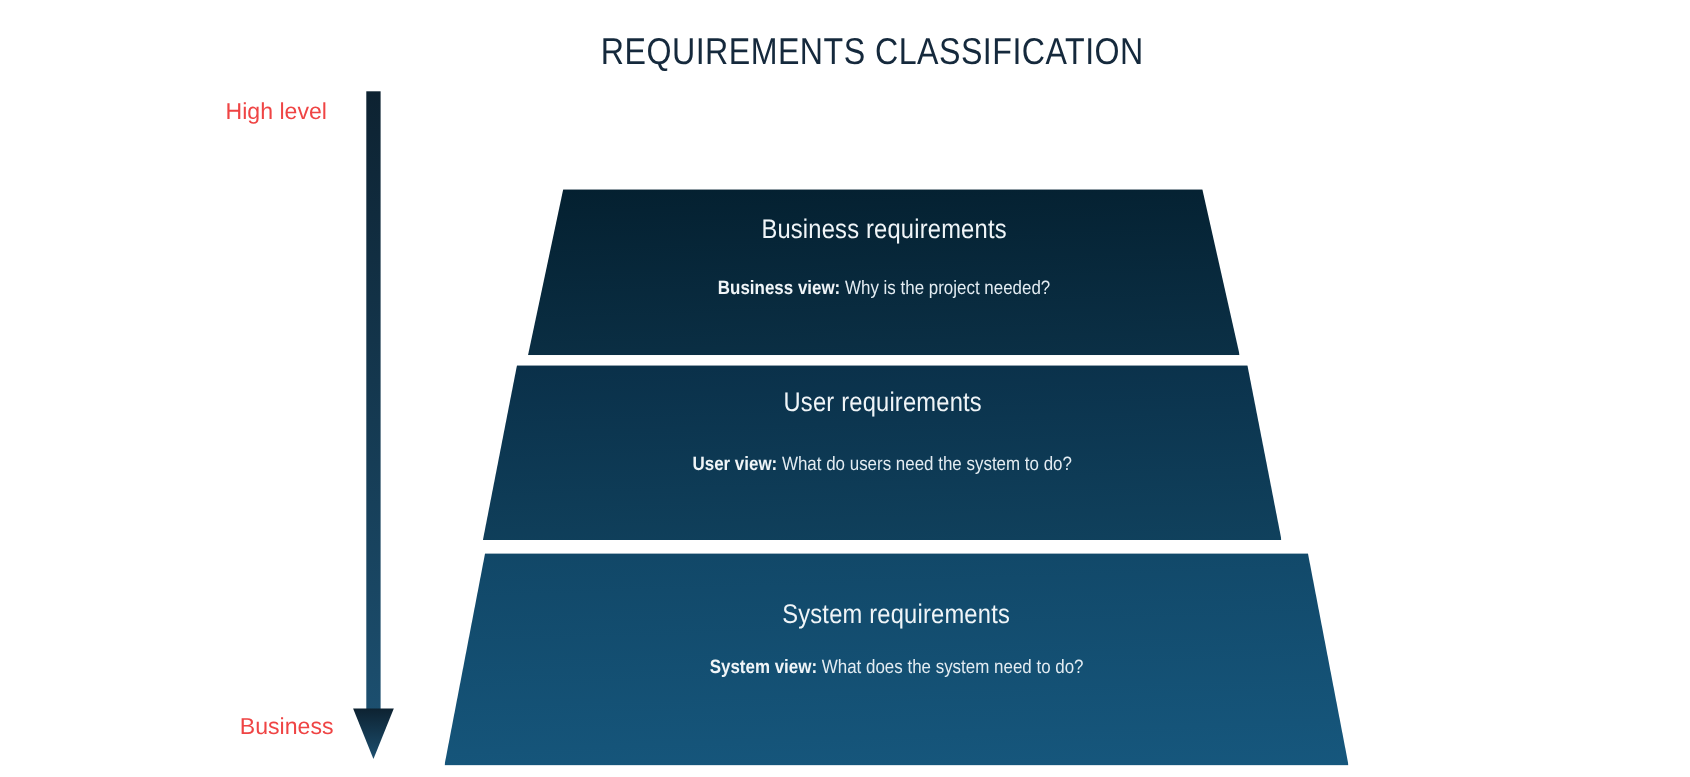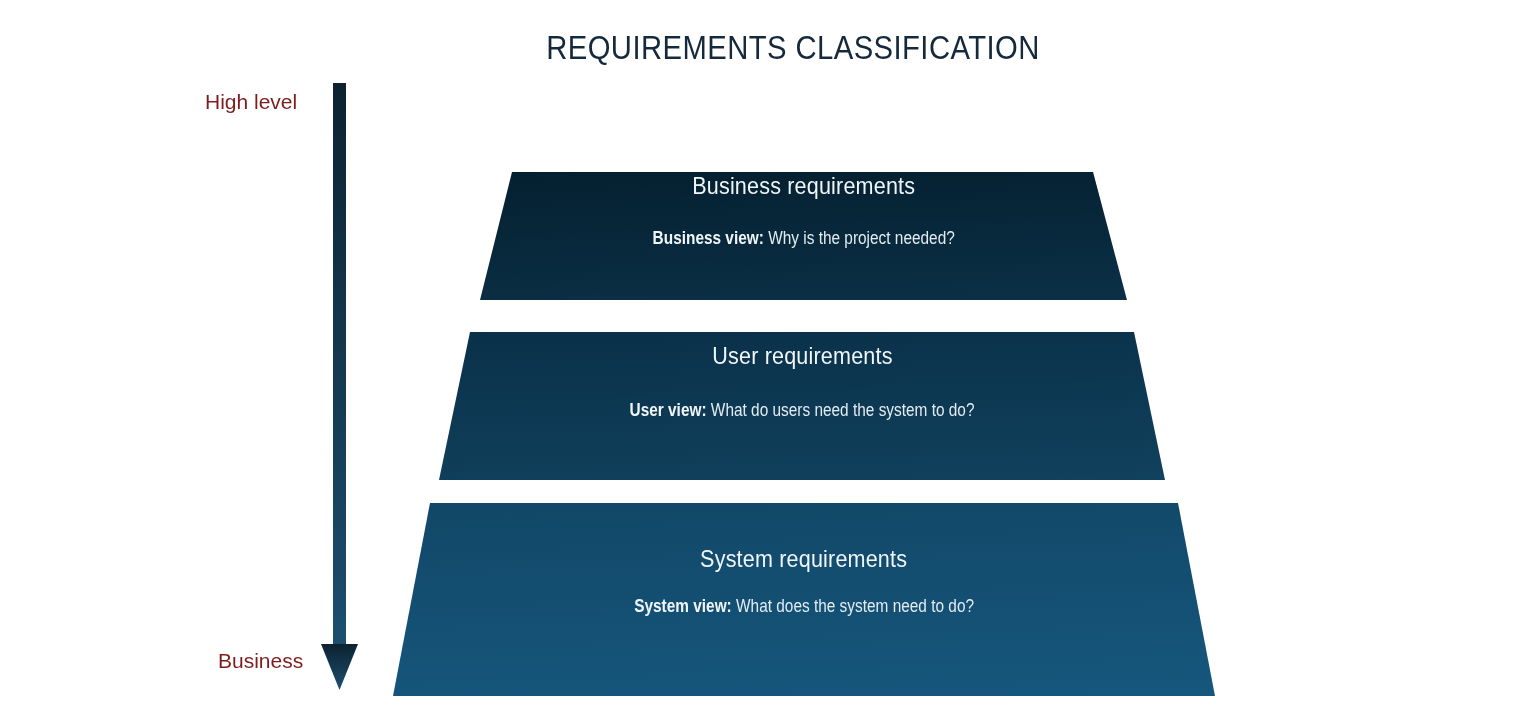"High level" .scale-label { color: #7f1d1d -> #ef4444 }
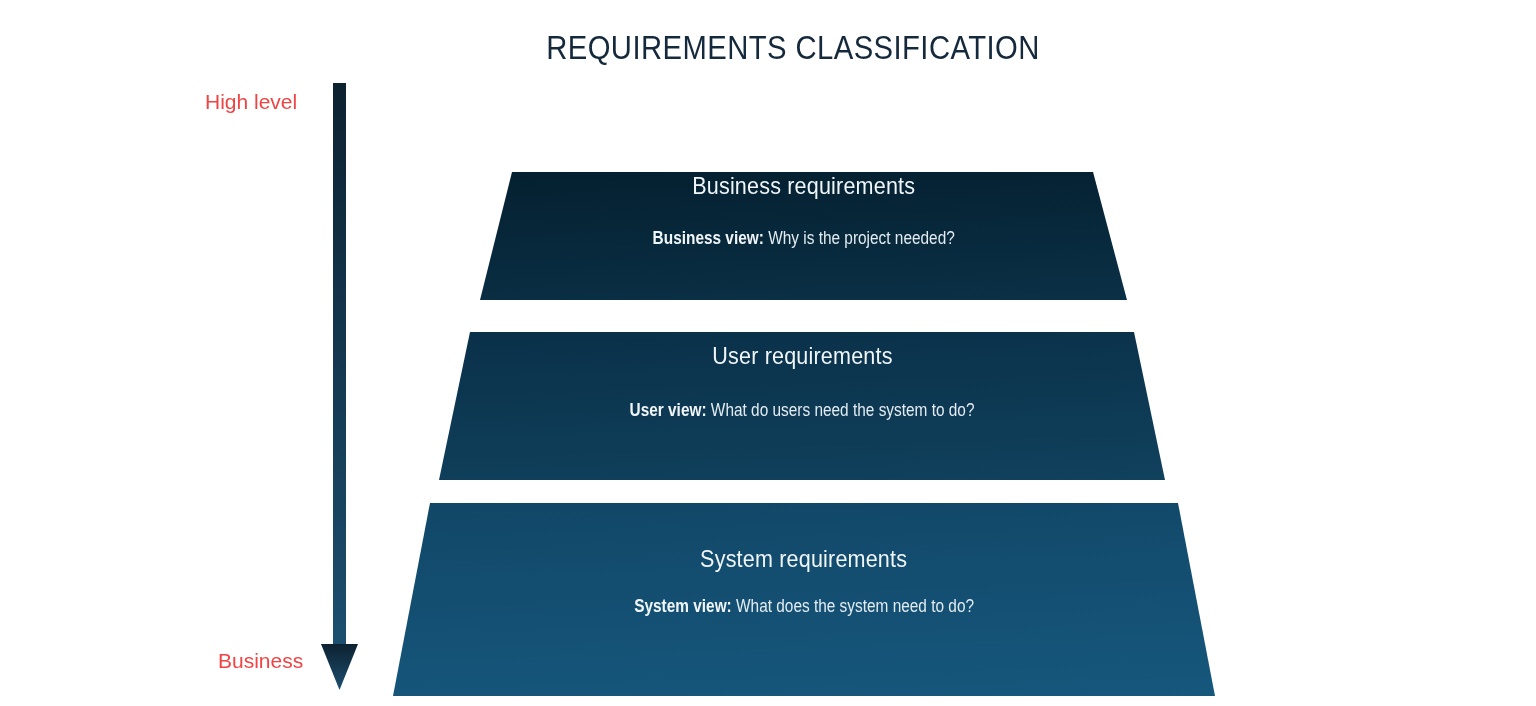"Business requirements" .layer-1 { padding-top: none -> 23px }
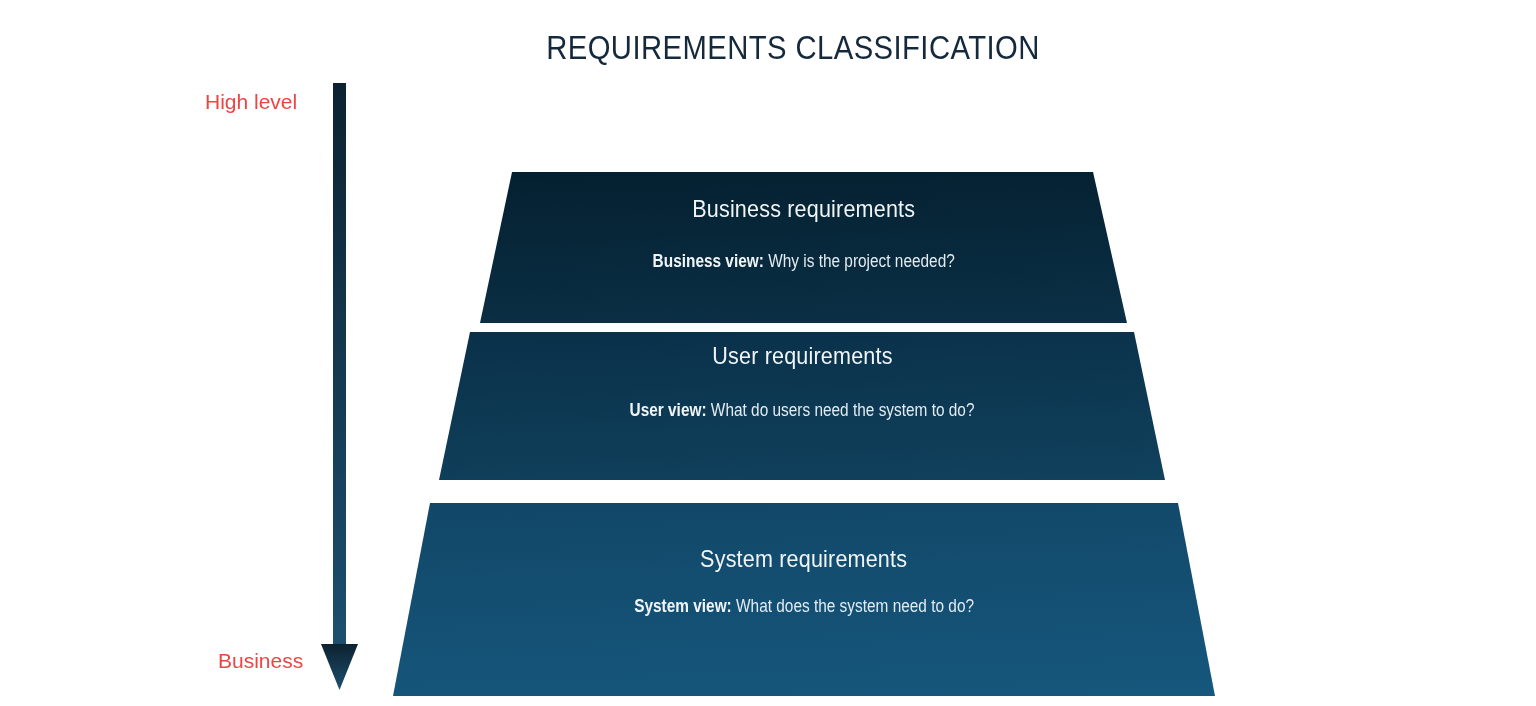"User requirements" .layer-2 { padding-top: 10px -> 21px }
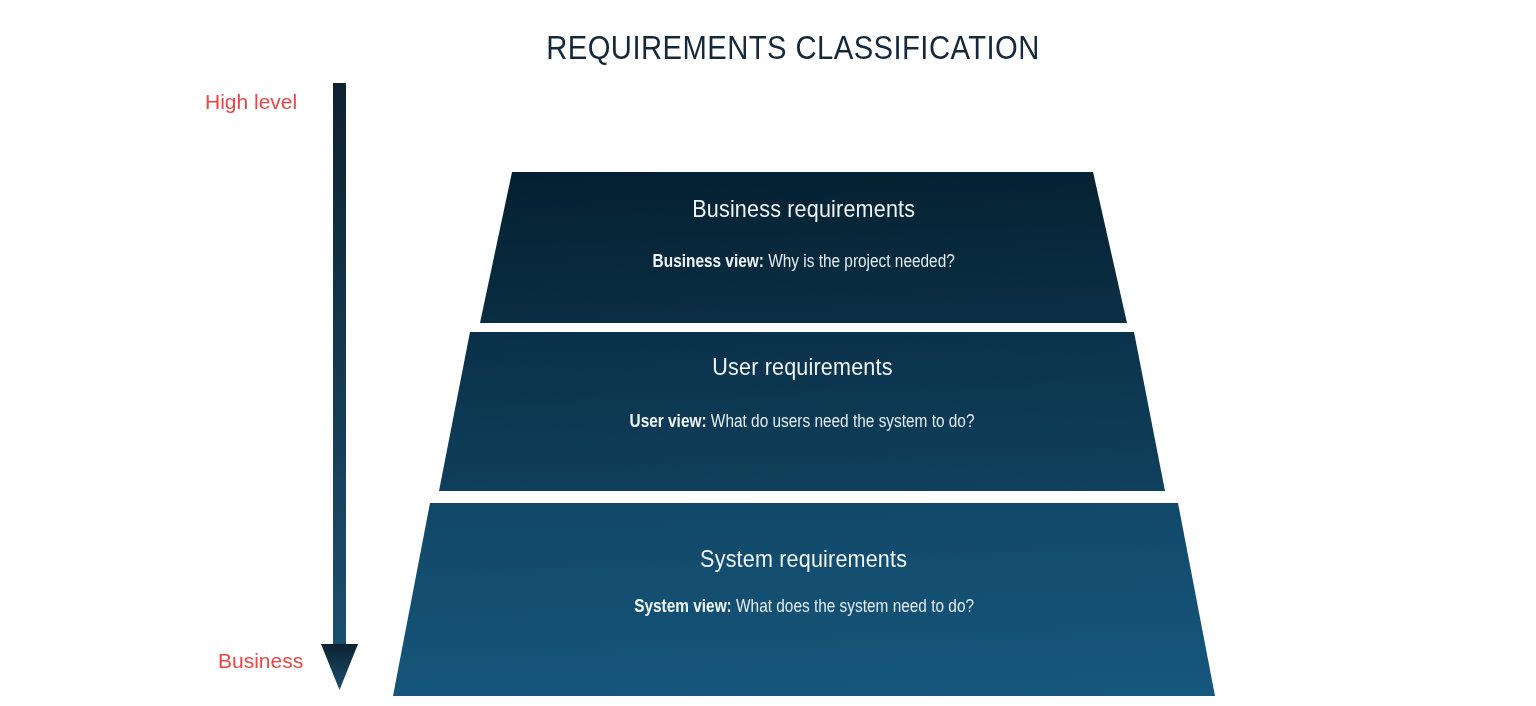"System requirements" .layer-3 { left: 393px -> 404px }
